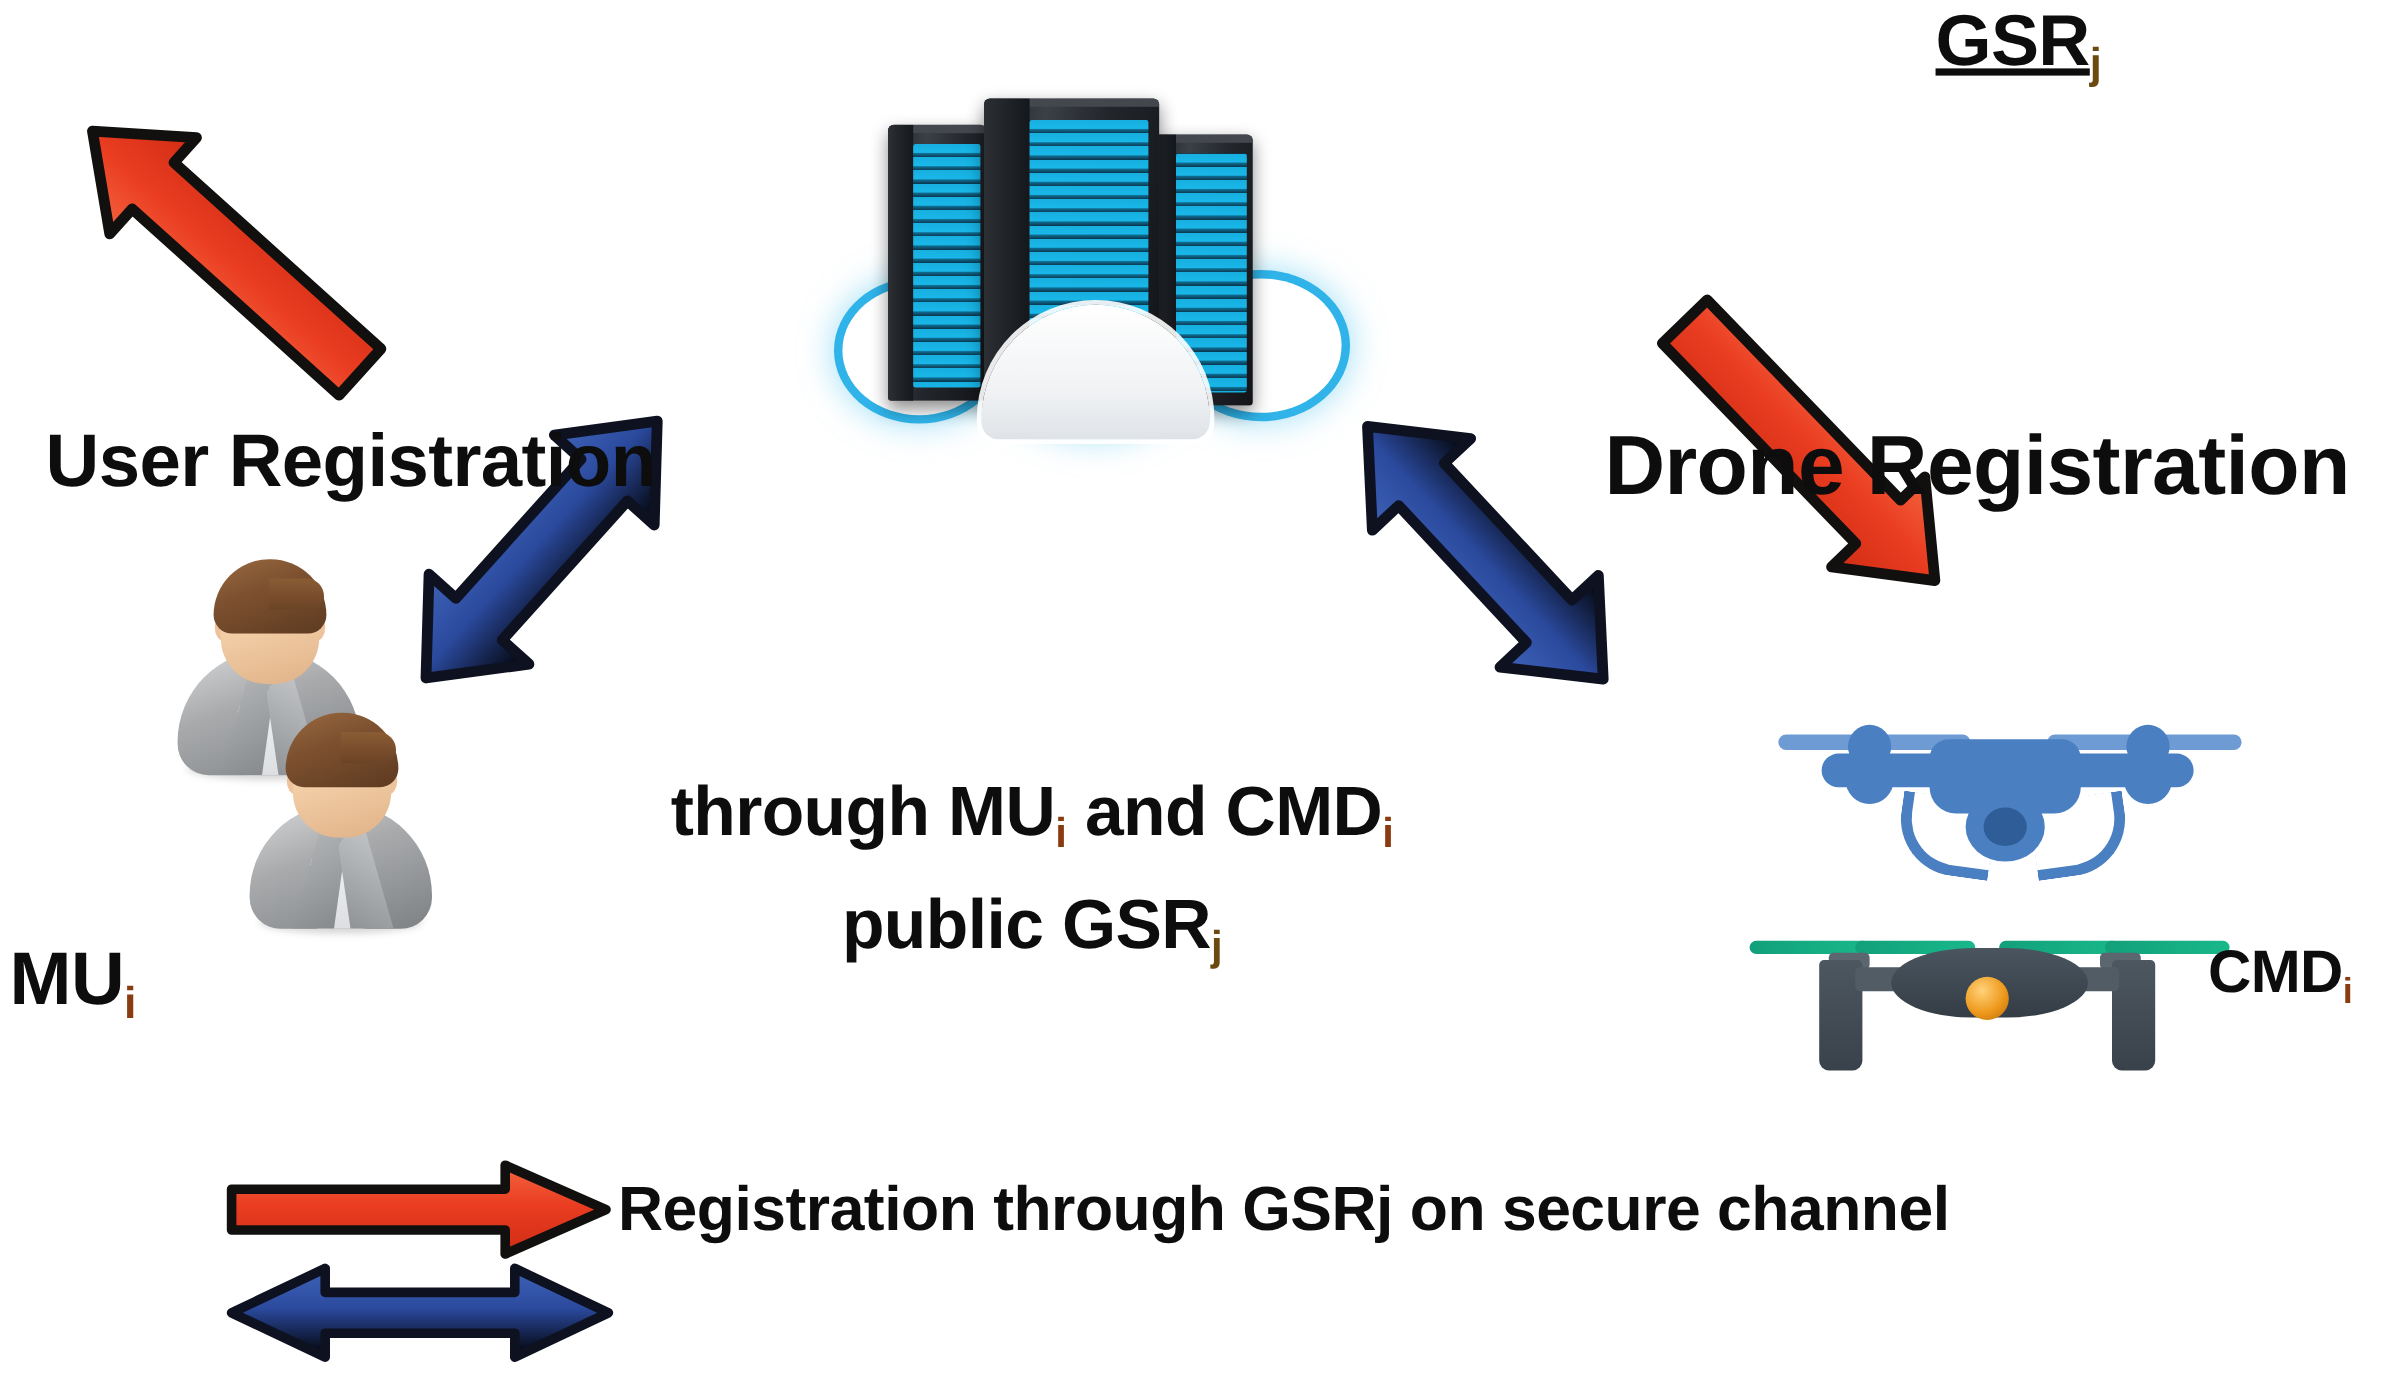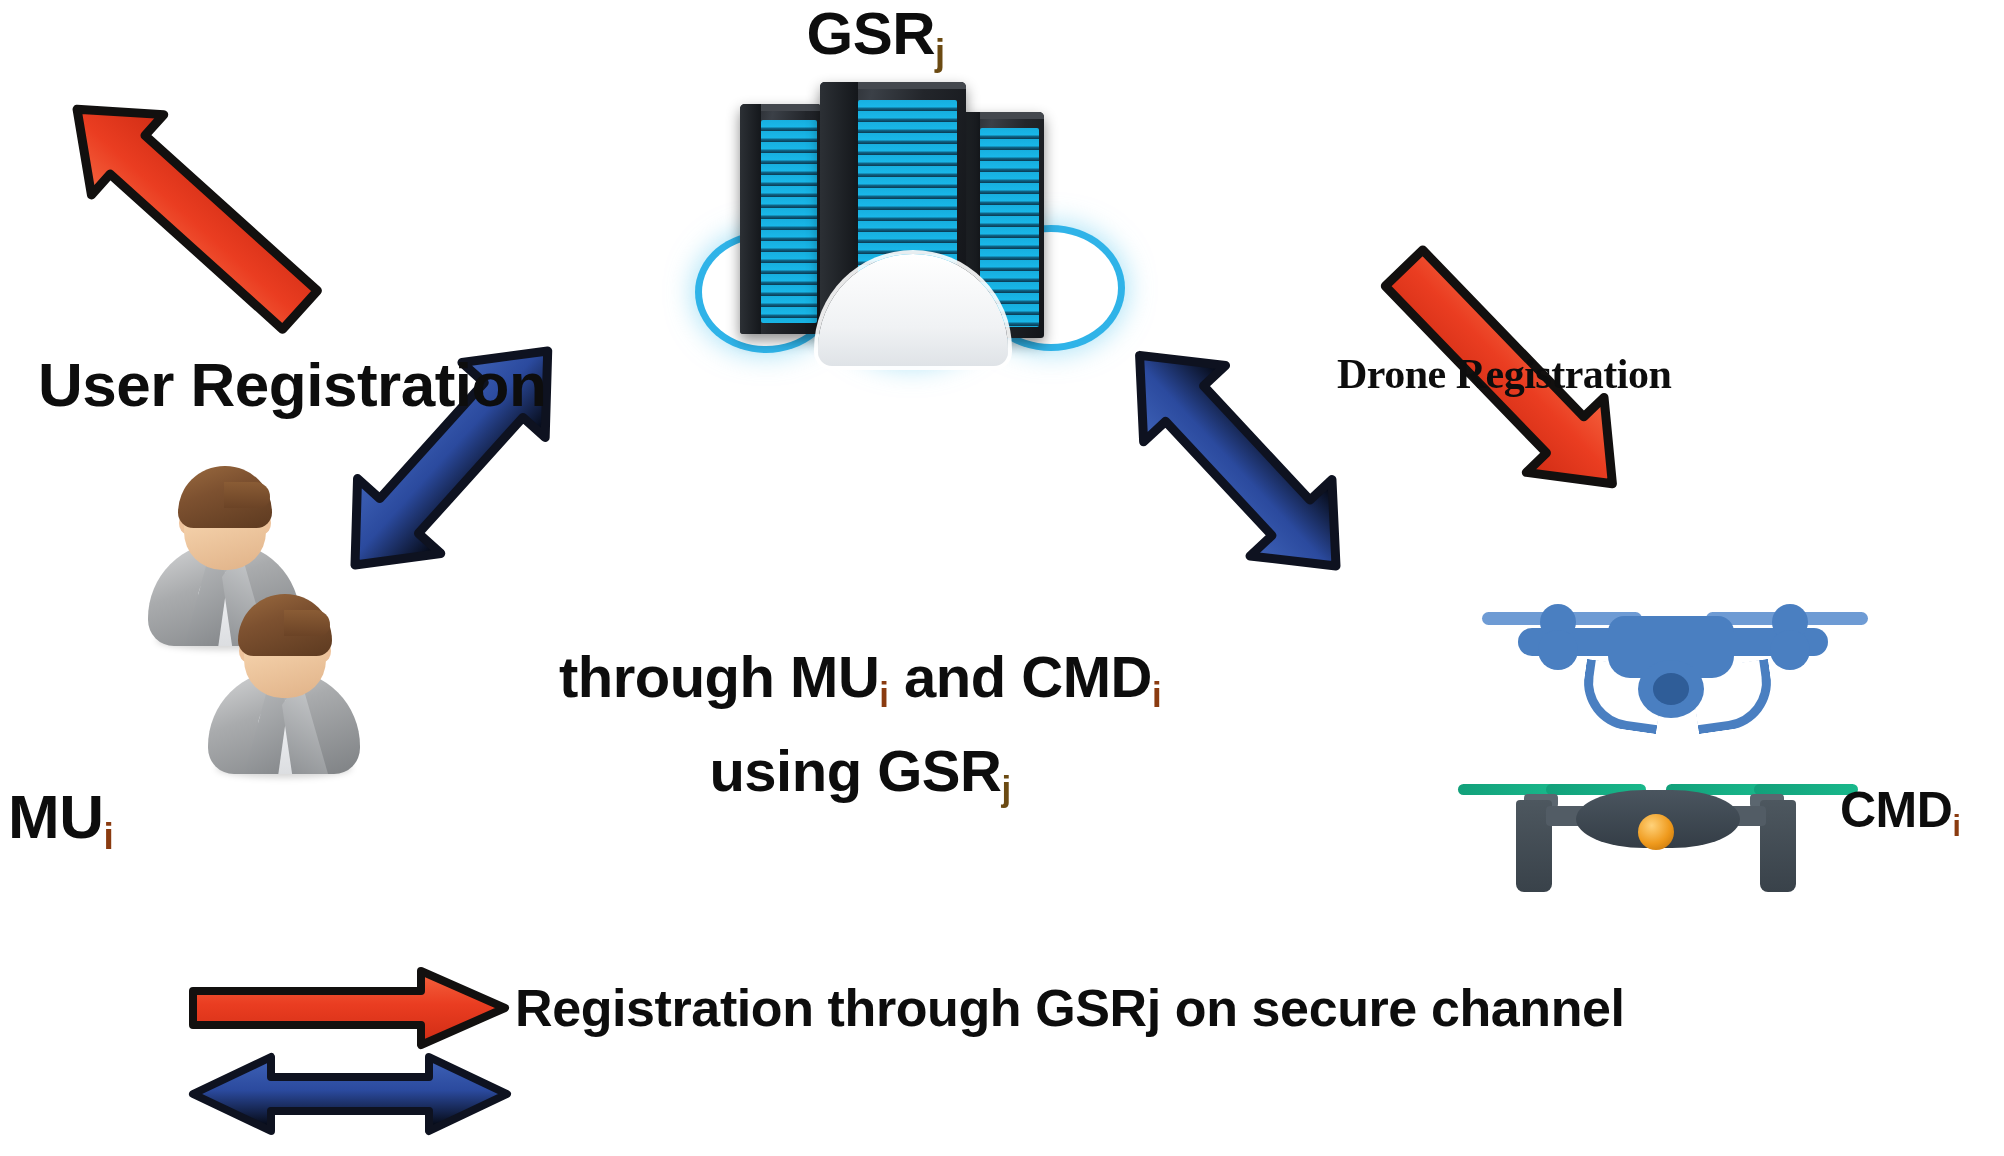"GSRj" #title-gsr { text-align: center -> right; text-decoration: none -> underline }
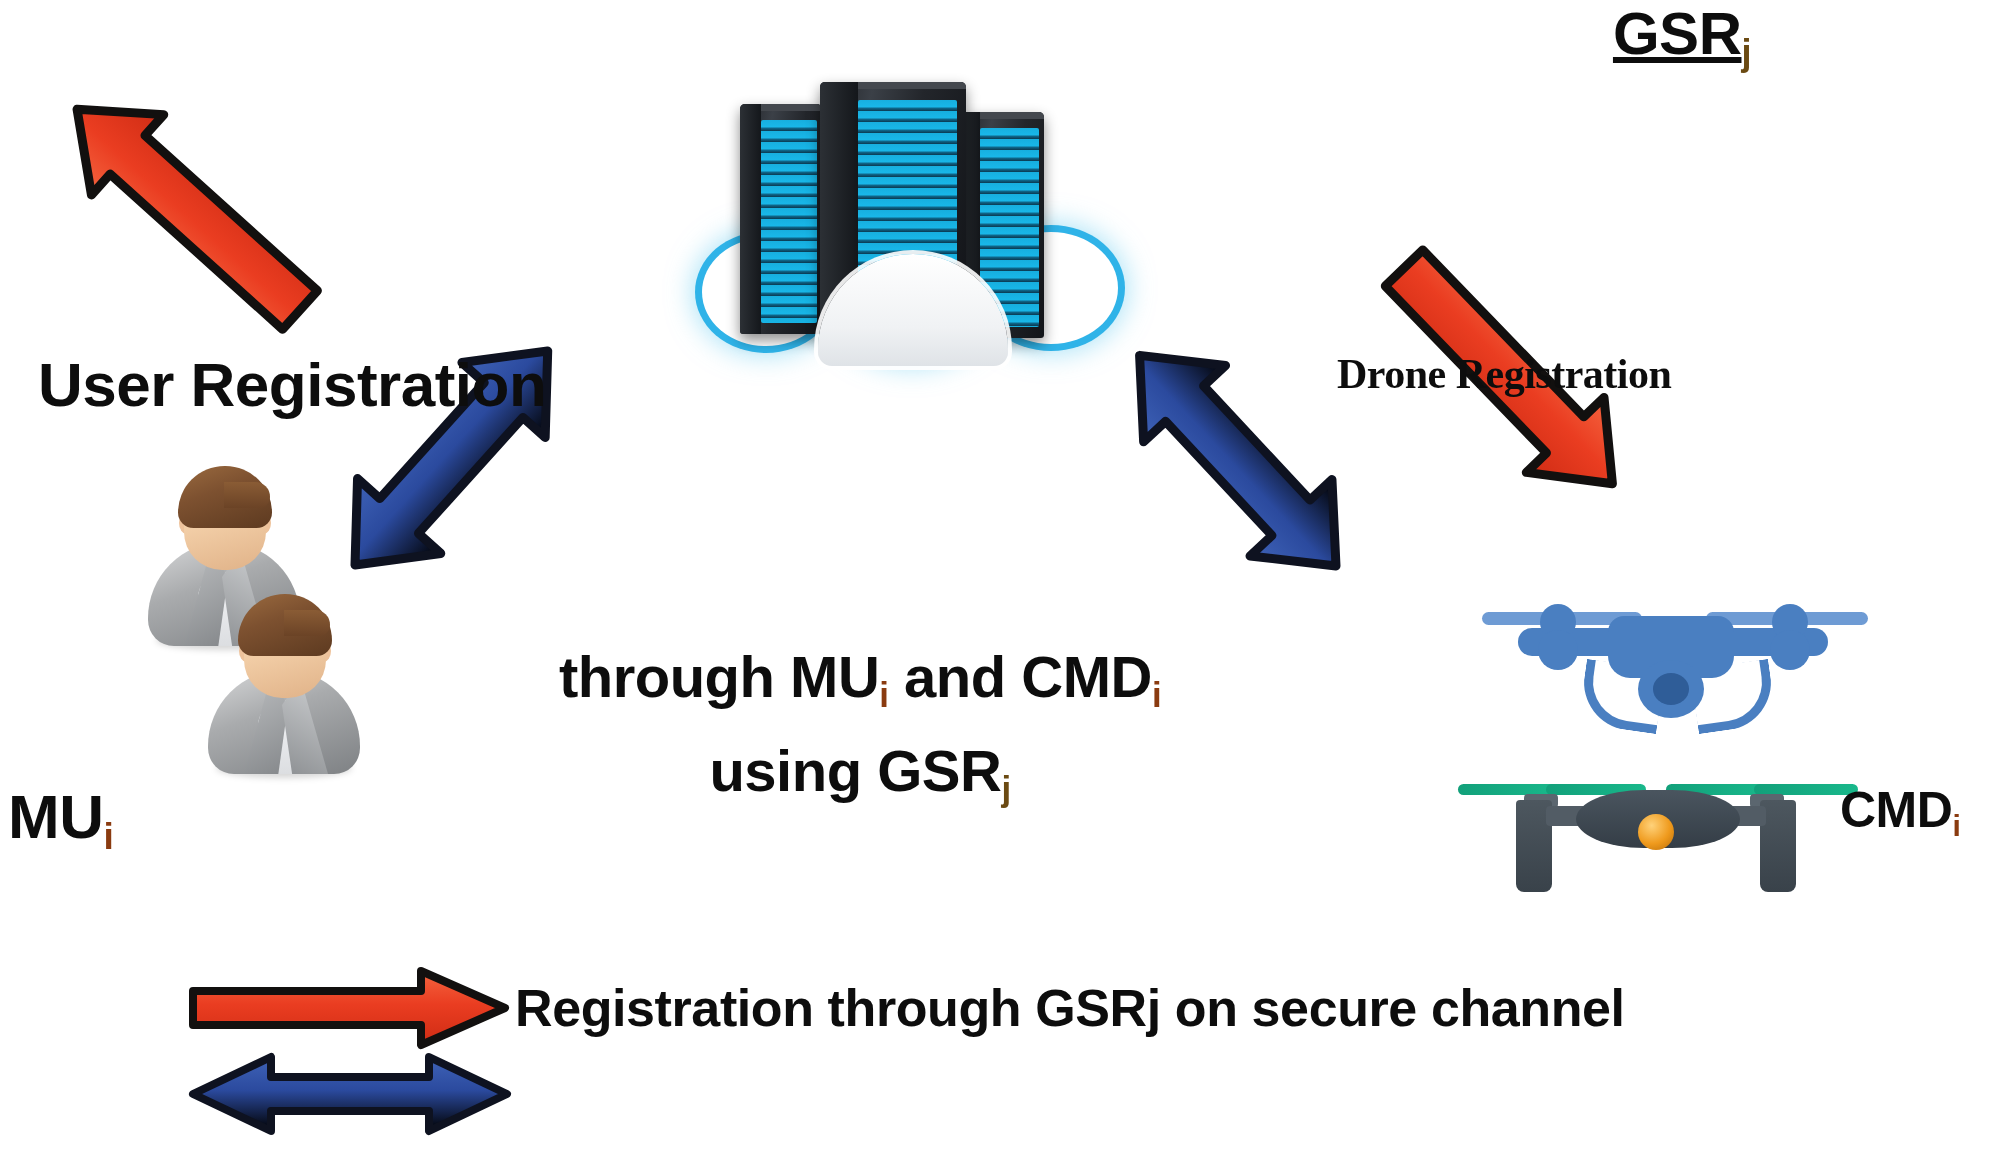"Drone Registration" #lbl-drone-reg { font-family: Liberation Serif, serif -> none; font-size: 42px -> 70px }
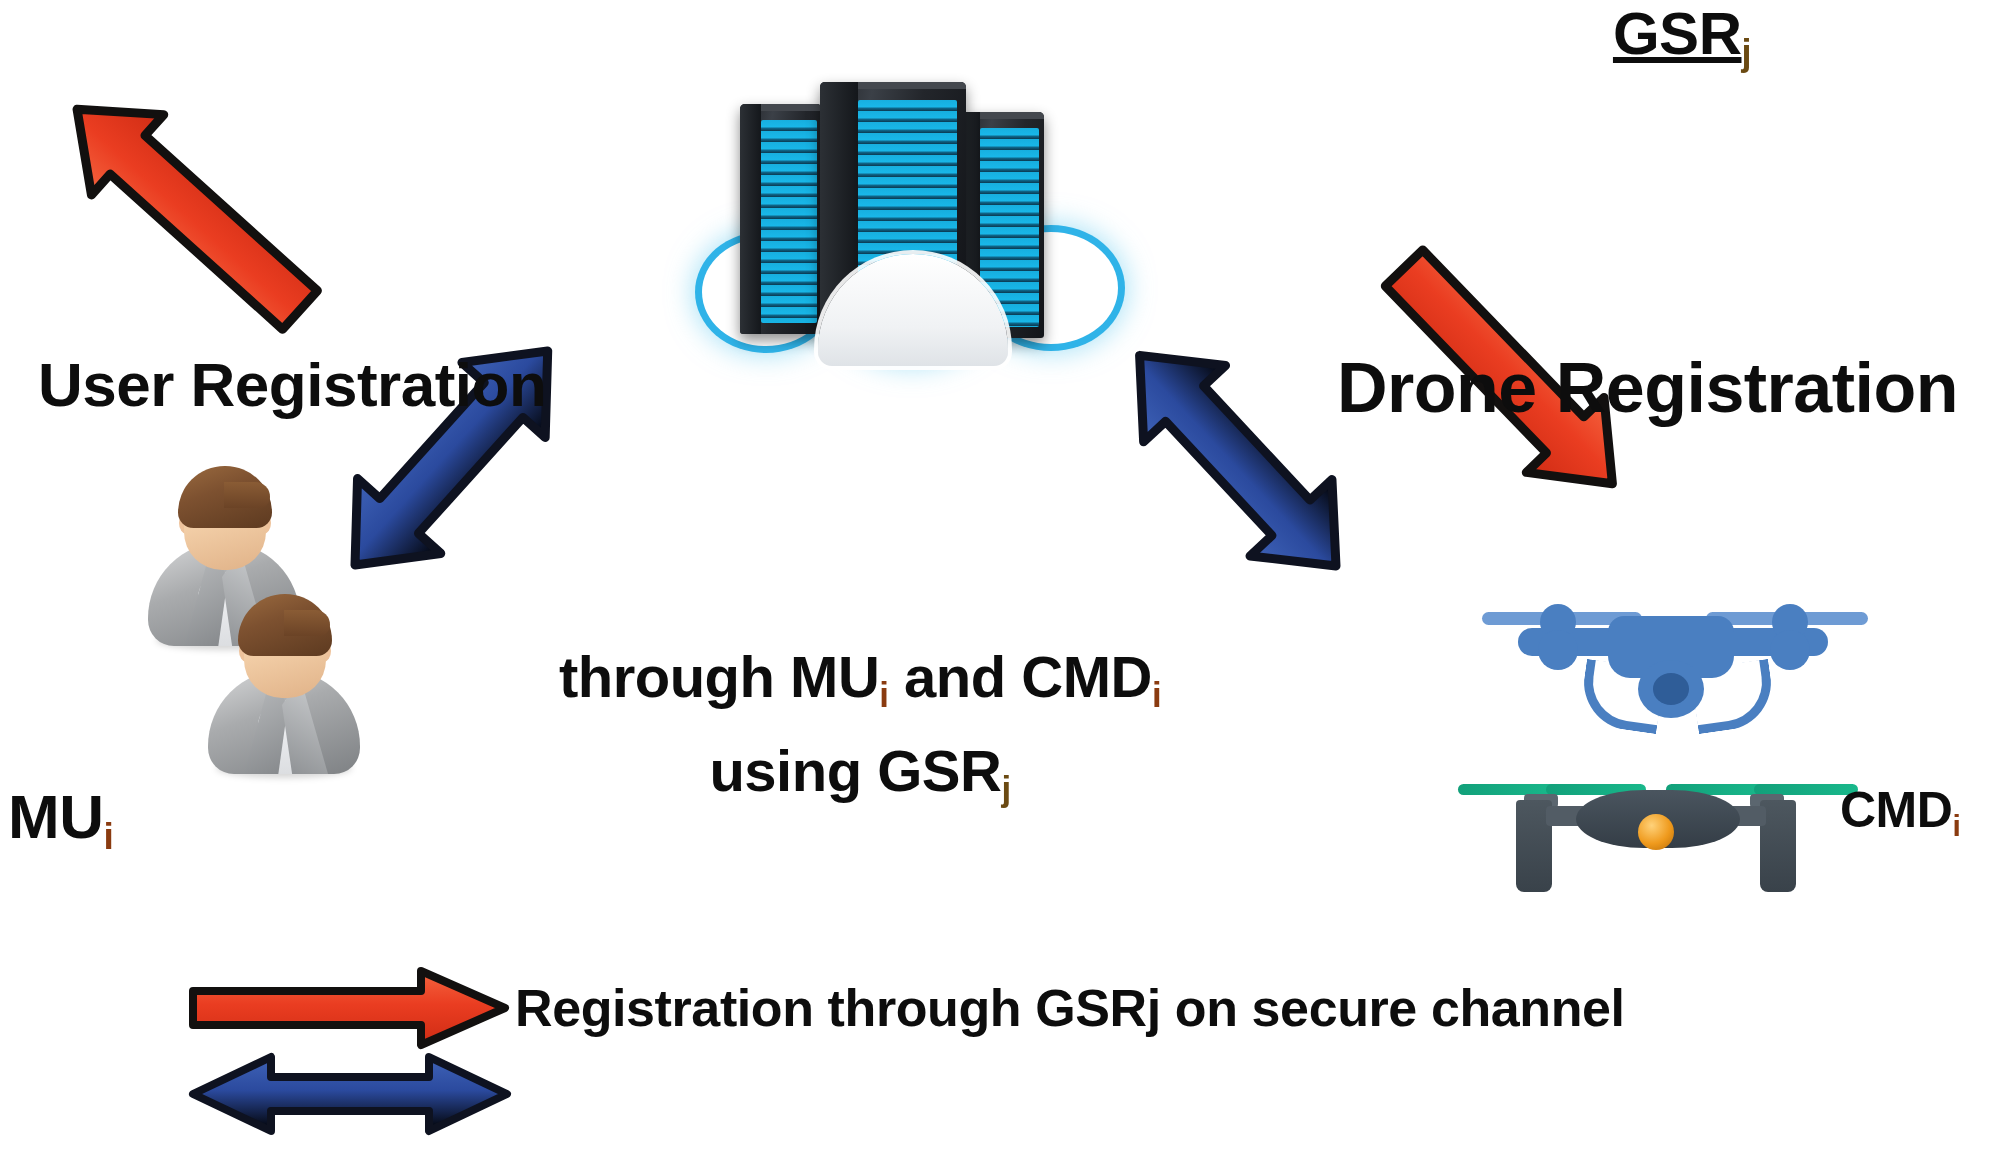"using GSR" span { text: using -> public }
